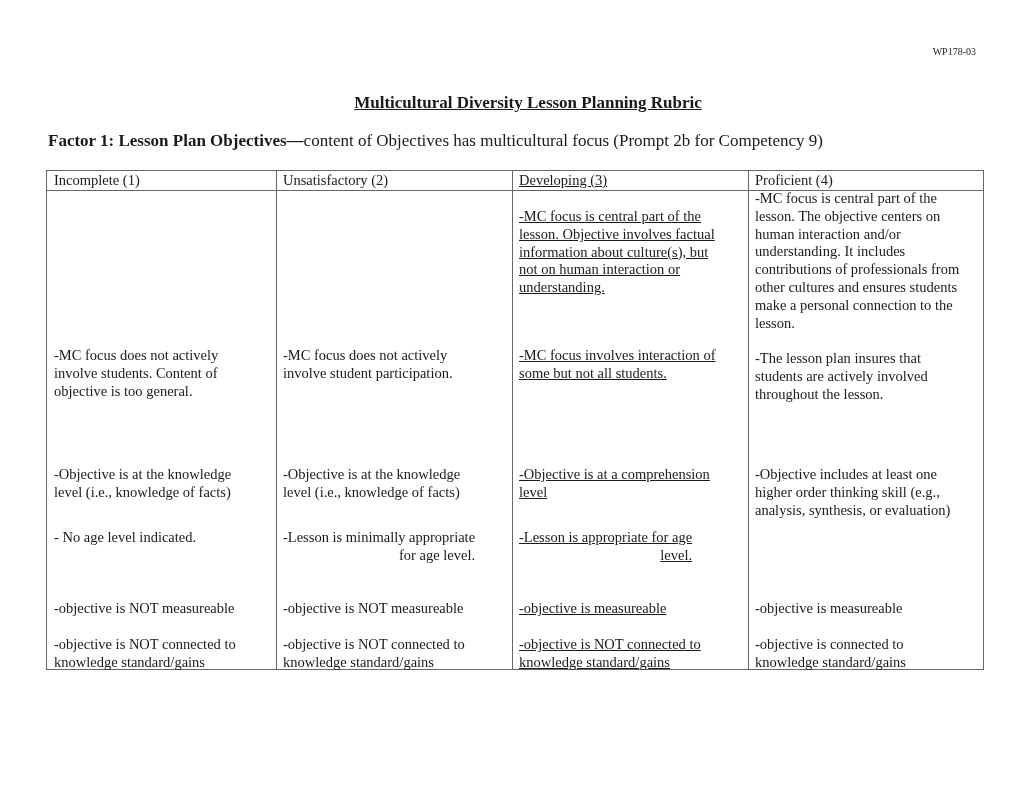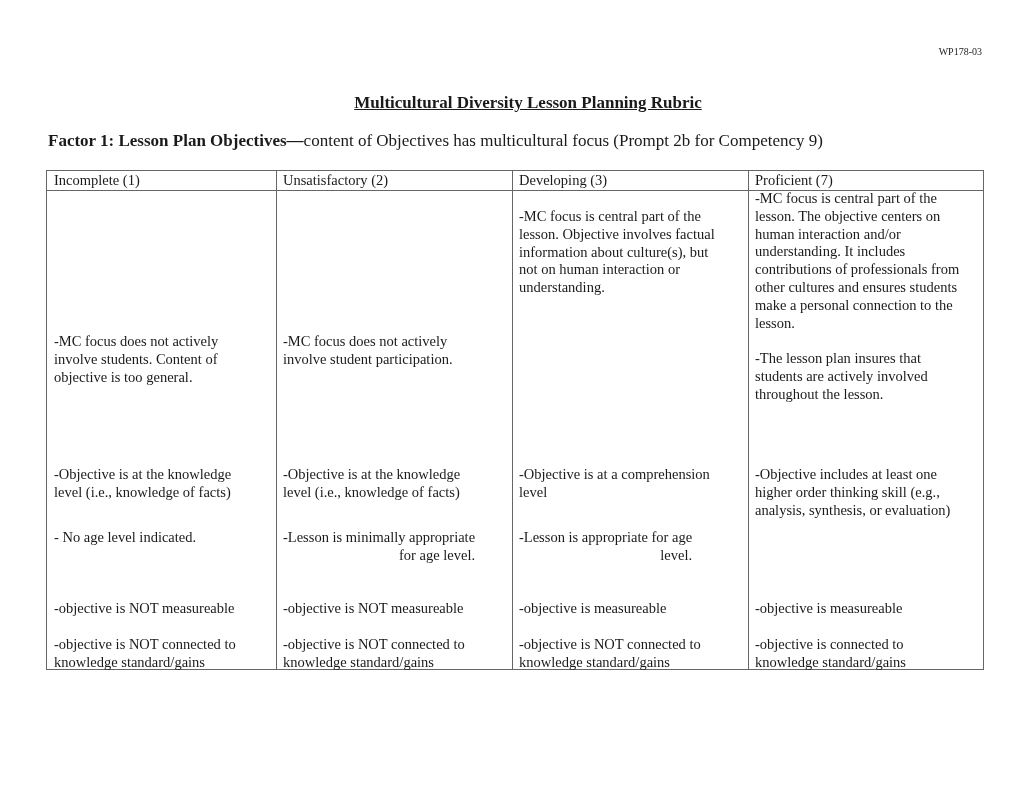"WP178-03" .docid { left: 6px -> 0 }
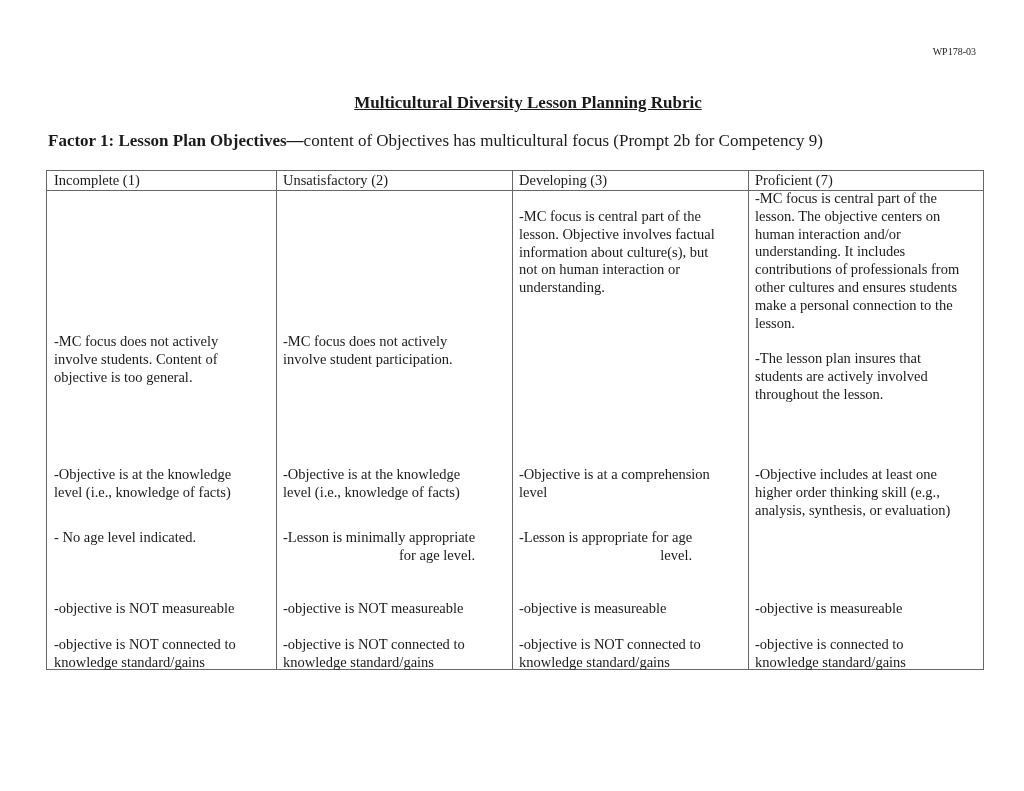"Developing (3)" .c2 { text-decoration: none -> underline }
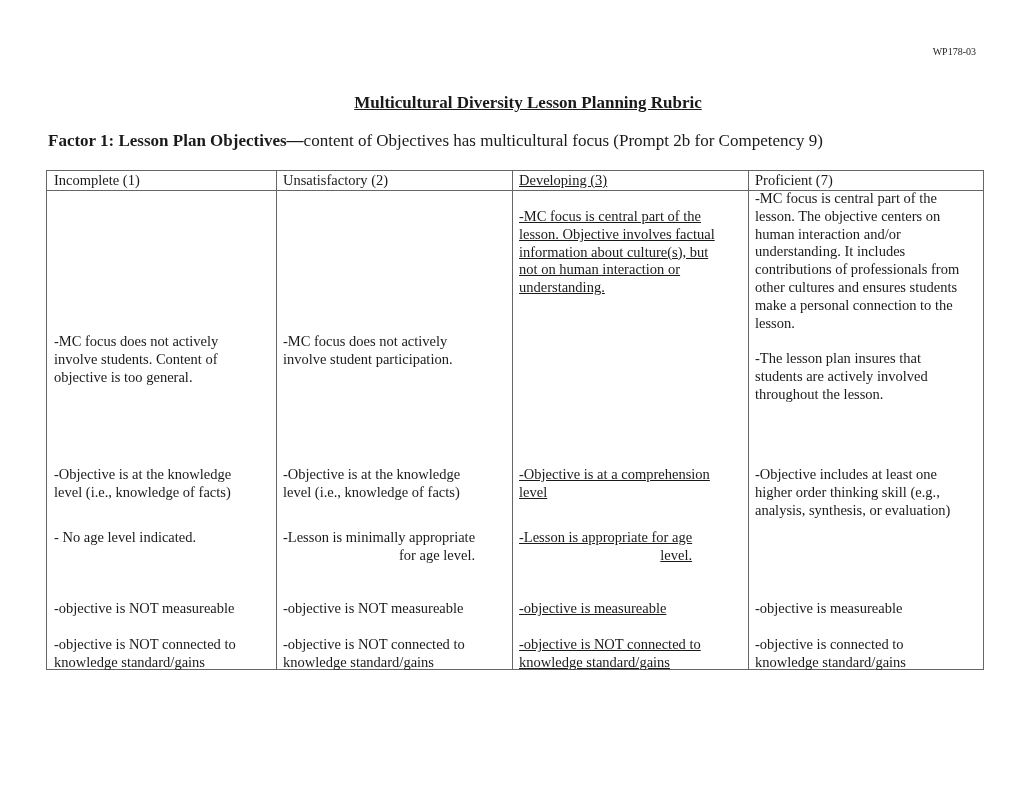"Proficient (7)" div.th { text: 7 -> 4 }
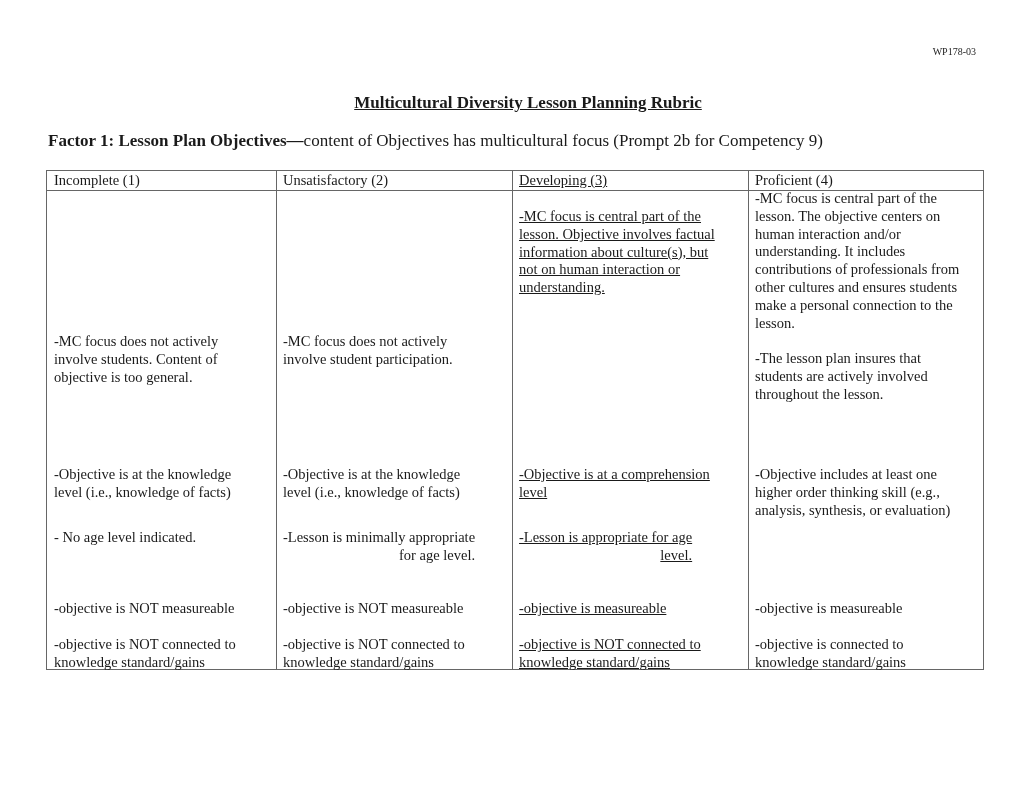"-MC focus does not actively" .r1.c0, .r1.c1, .r1.c2 { top: 162px -> 176px }
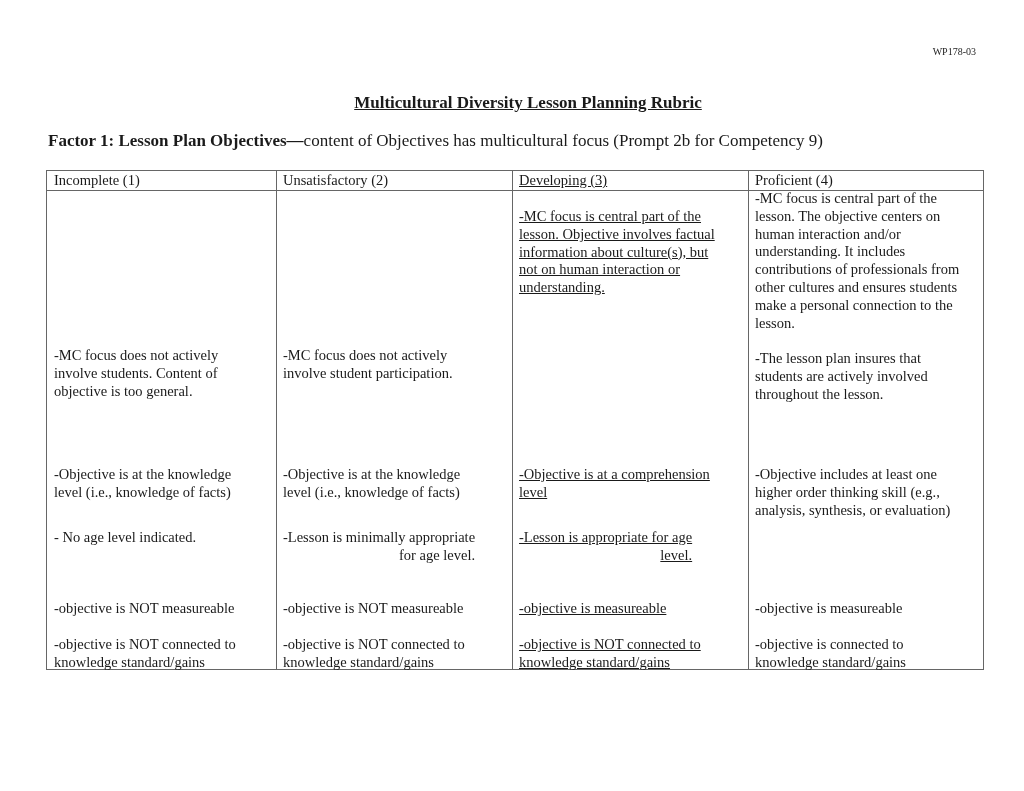"-MC focus involves interaction of" div.p { html: none -> <div>-MC focus involves interaction of some but not all students.</div> }
